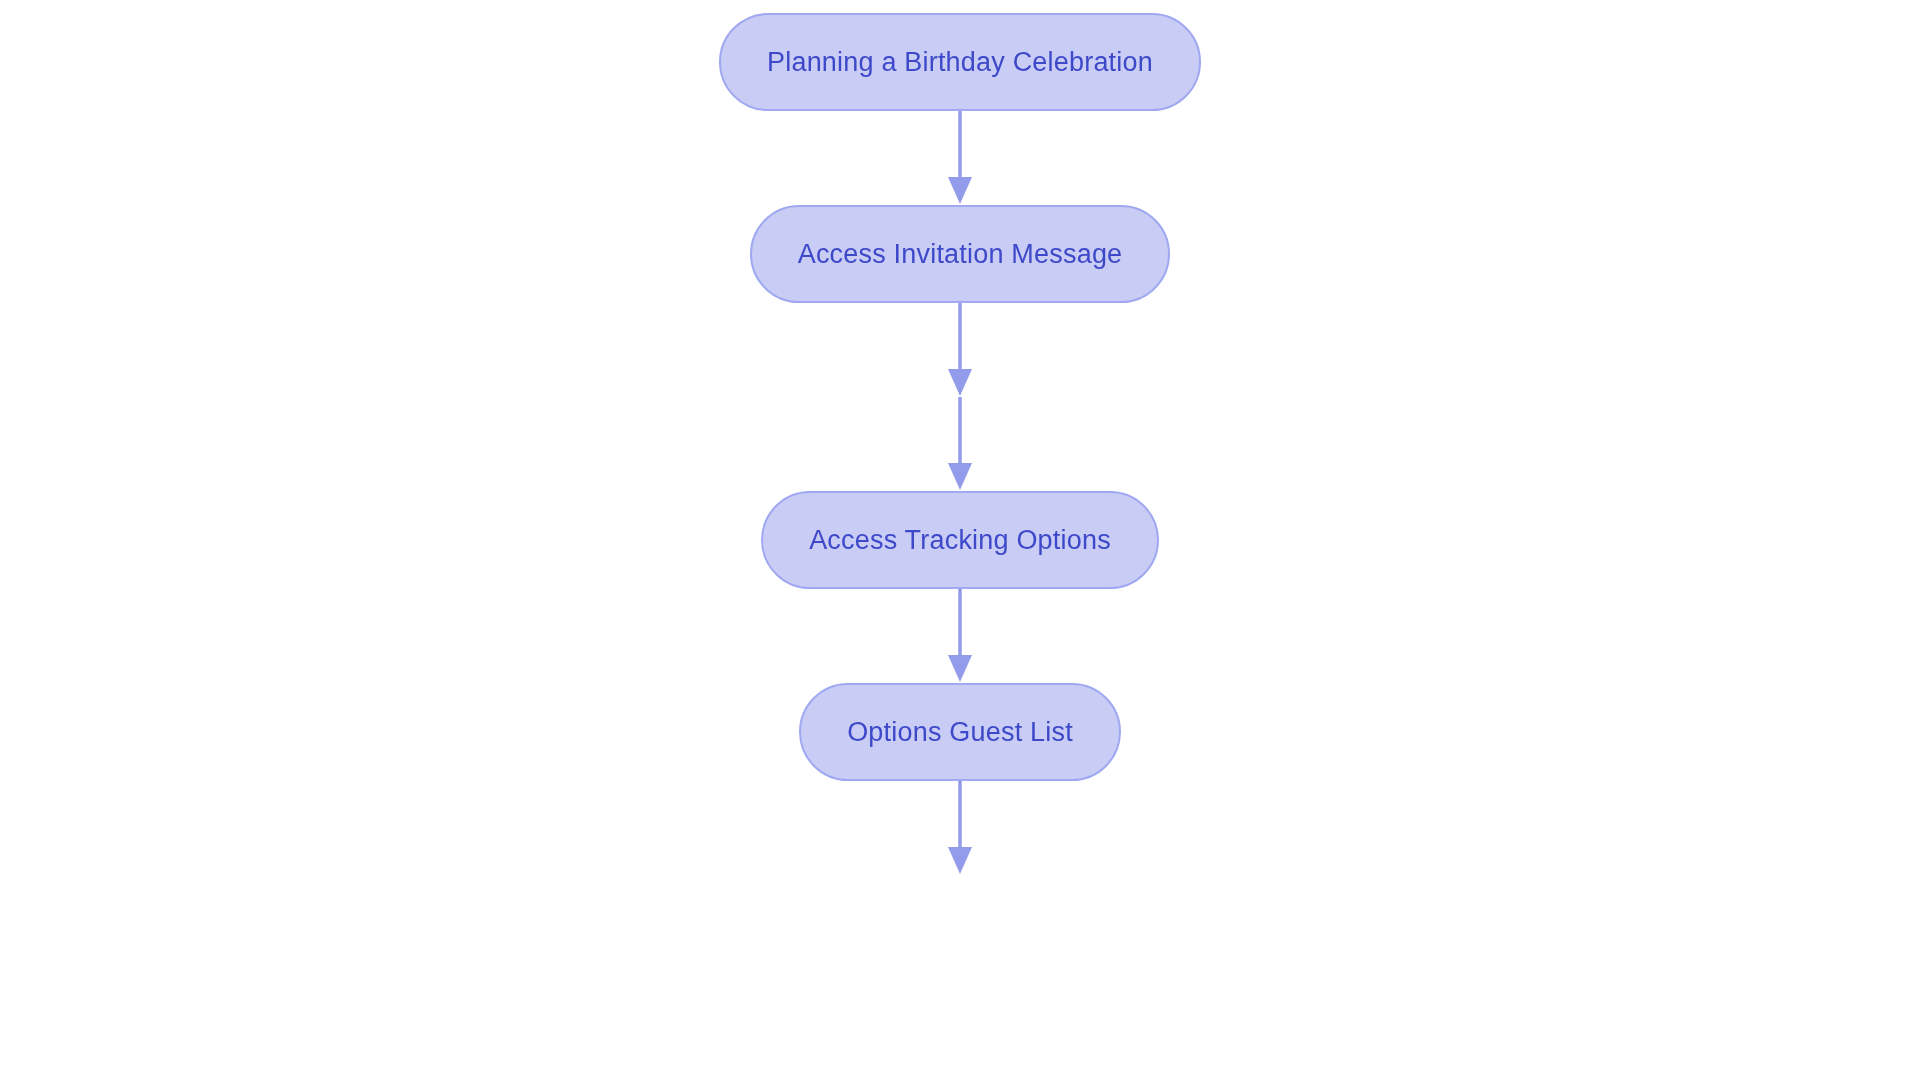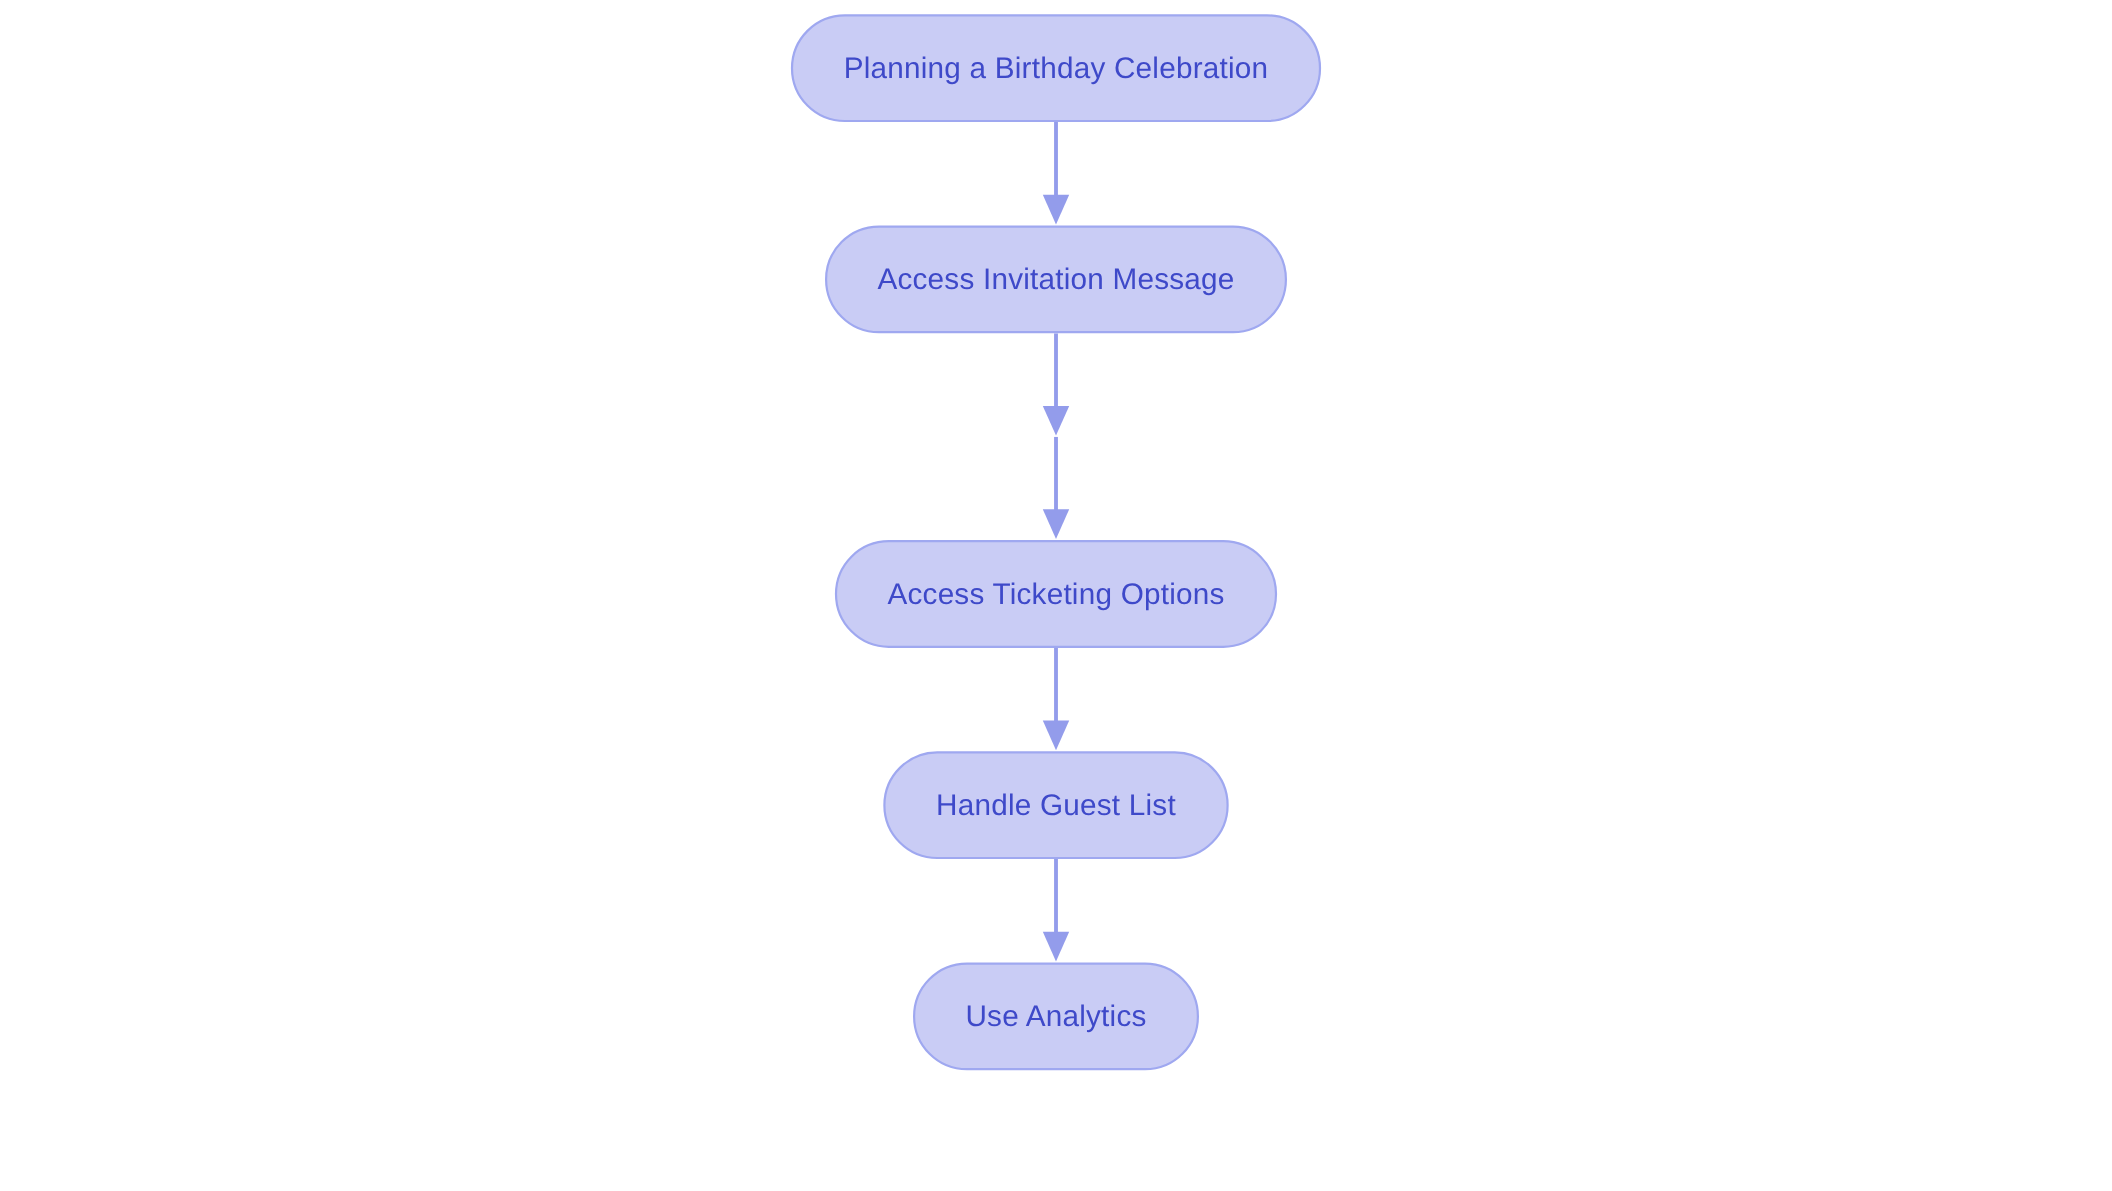"Access Ticketing Options" span { text: Ticketing -> Tracking }
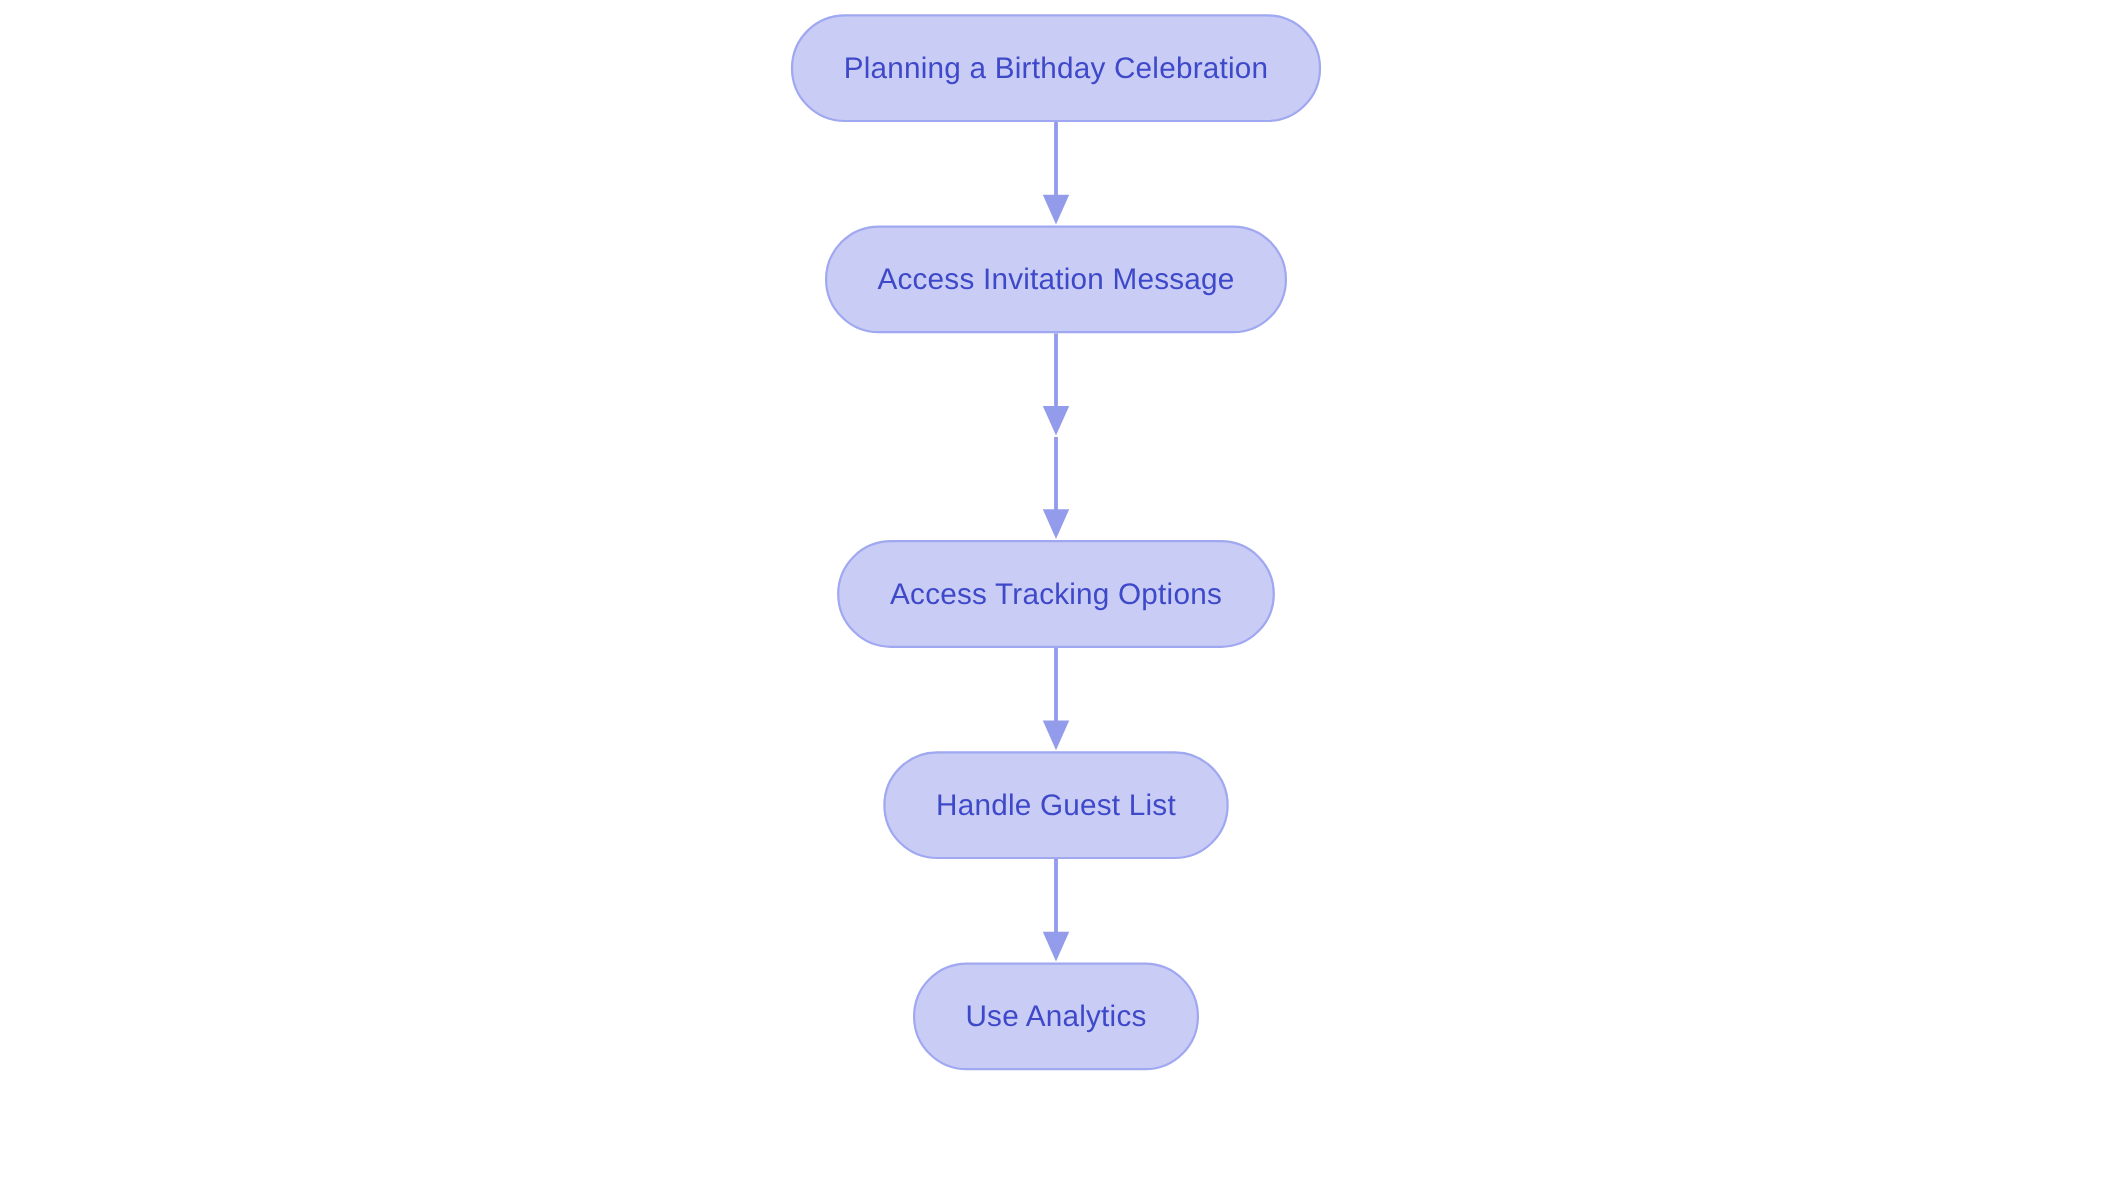"Handle Guest List" span { text: Handle -> Options }
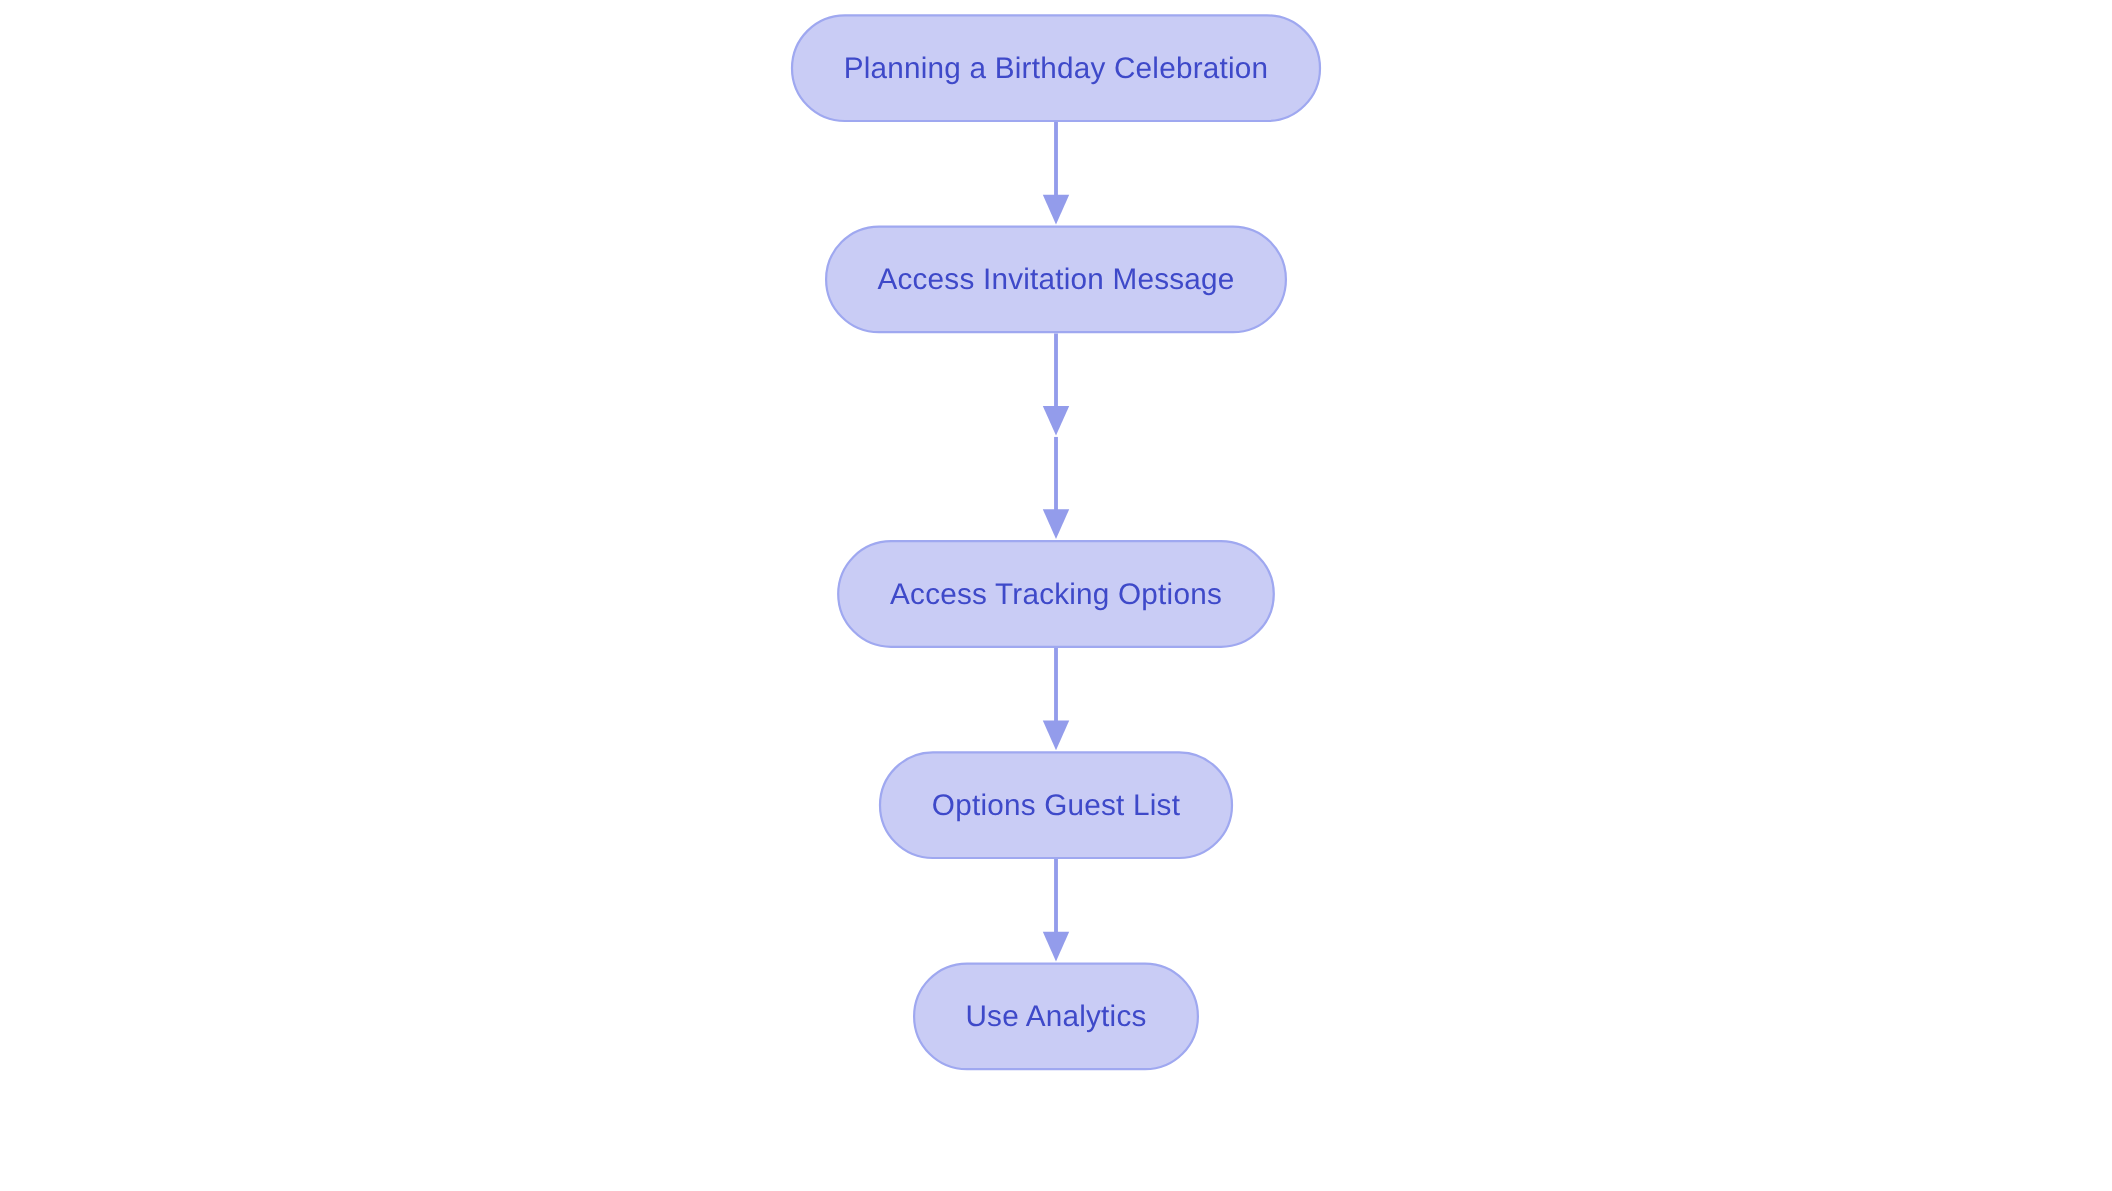"Use Analytics" div.flow-node { html: <div> <span>Use Analytics</span> </div> -> none }
